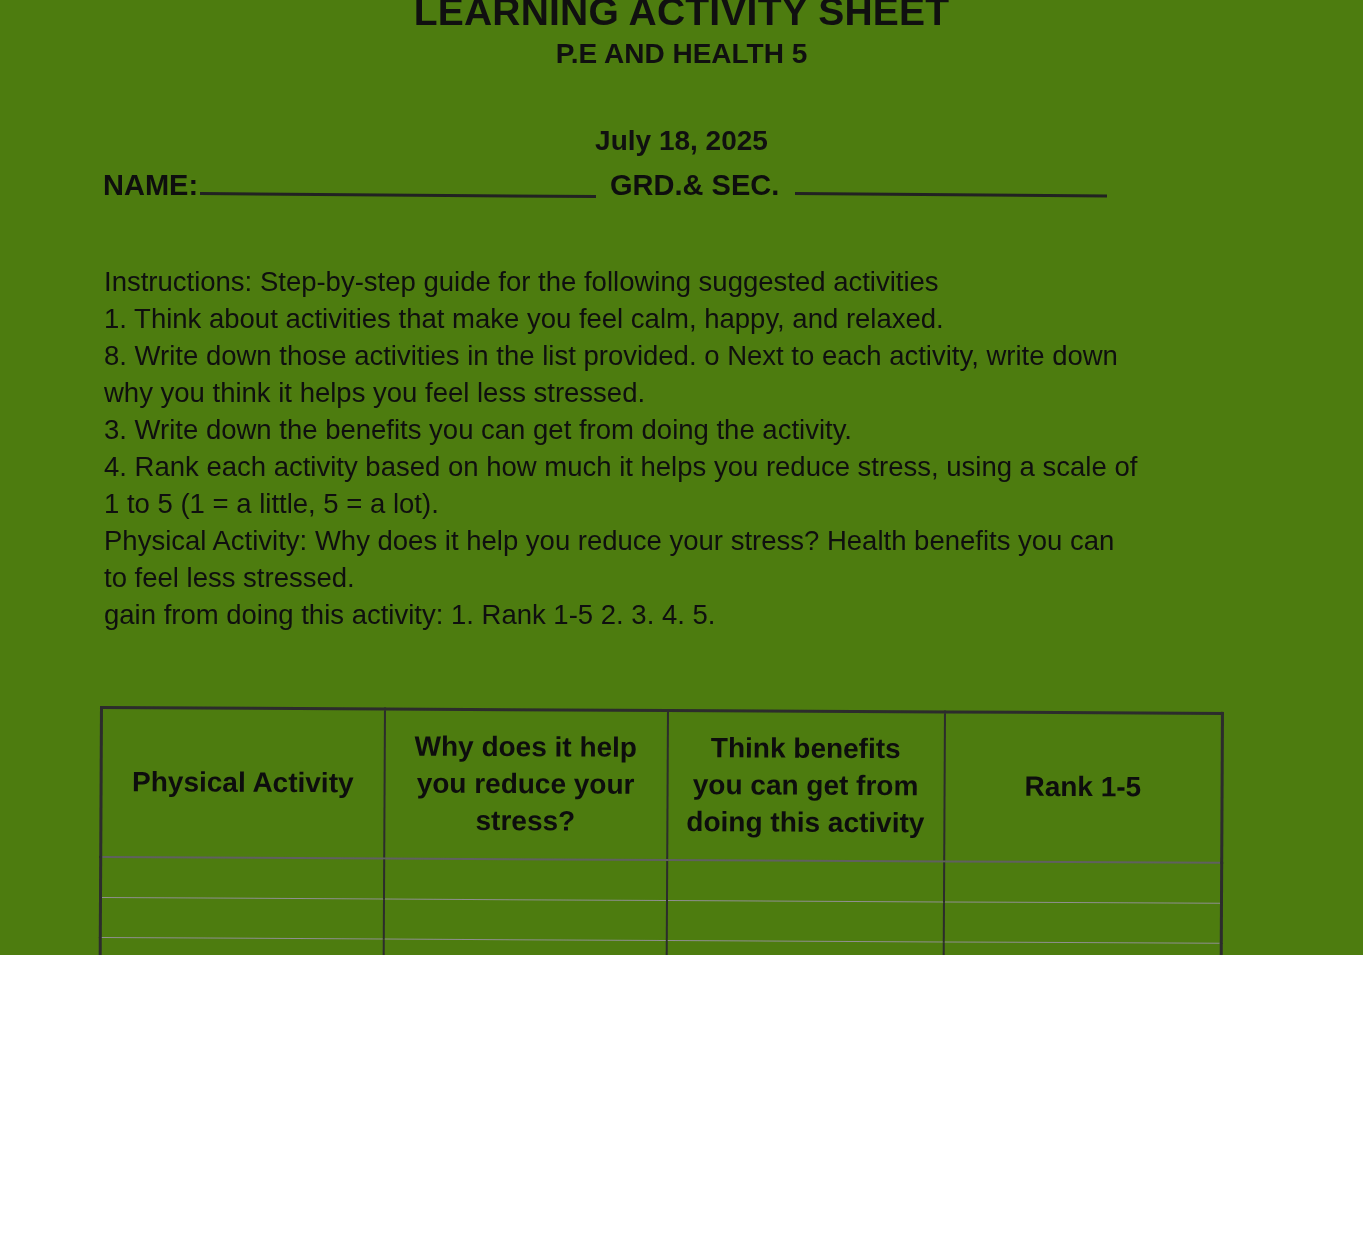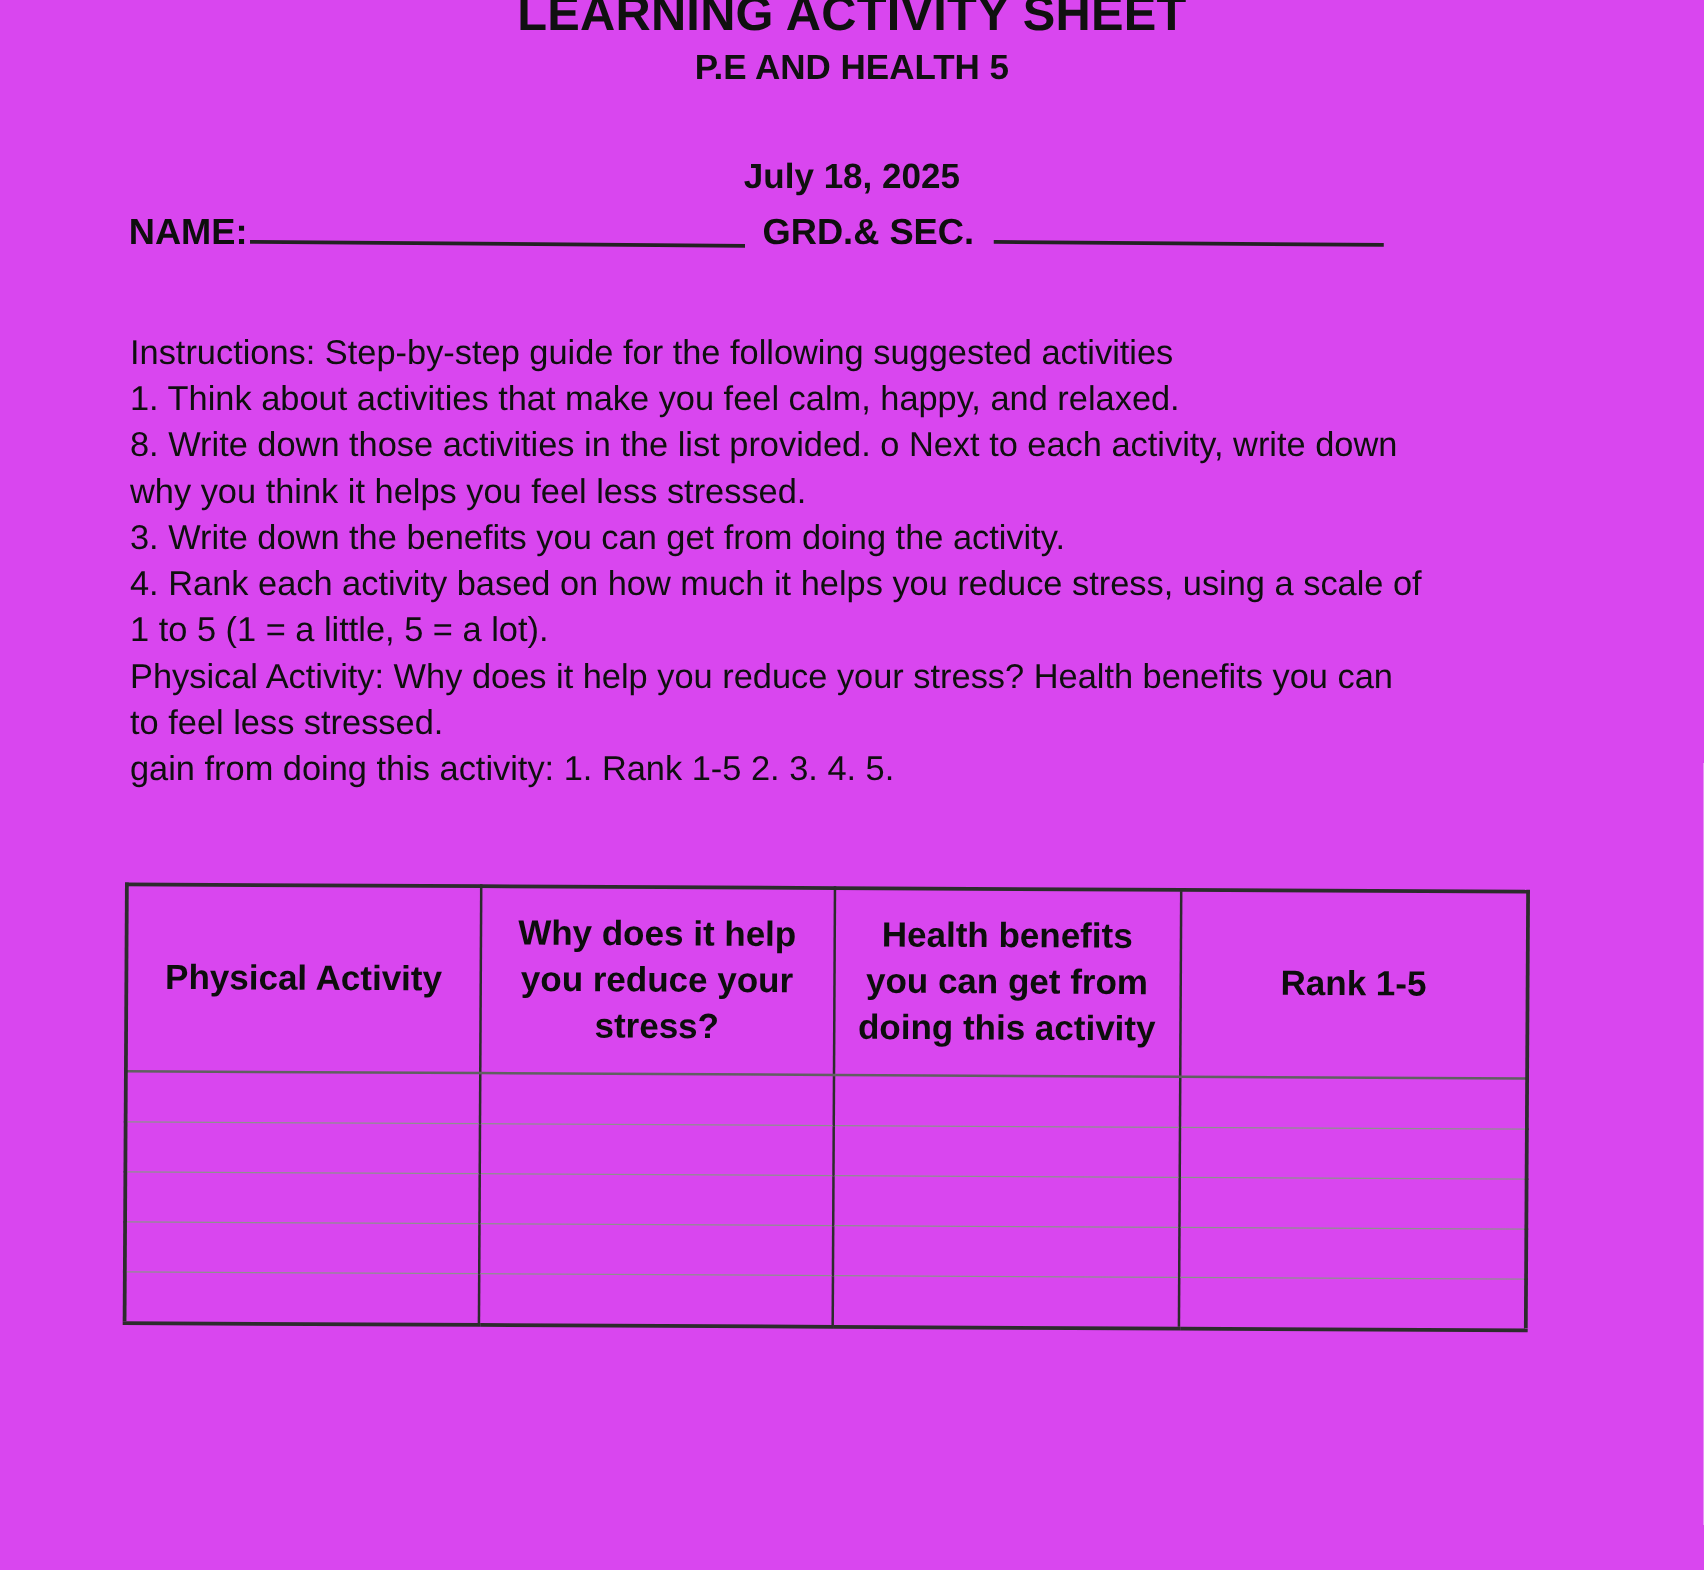"LEARNING ACTIVITY SHEET" .page { background: #d946ef -> #4d7c0f; height: 1256px -> 955px }
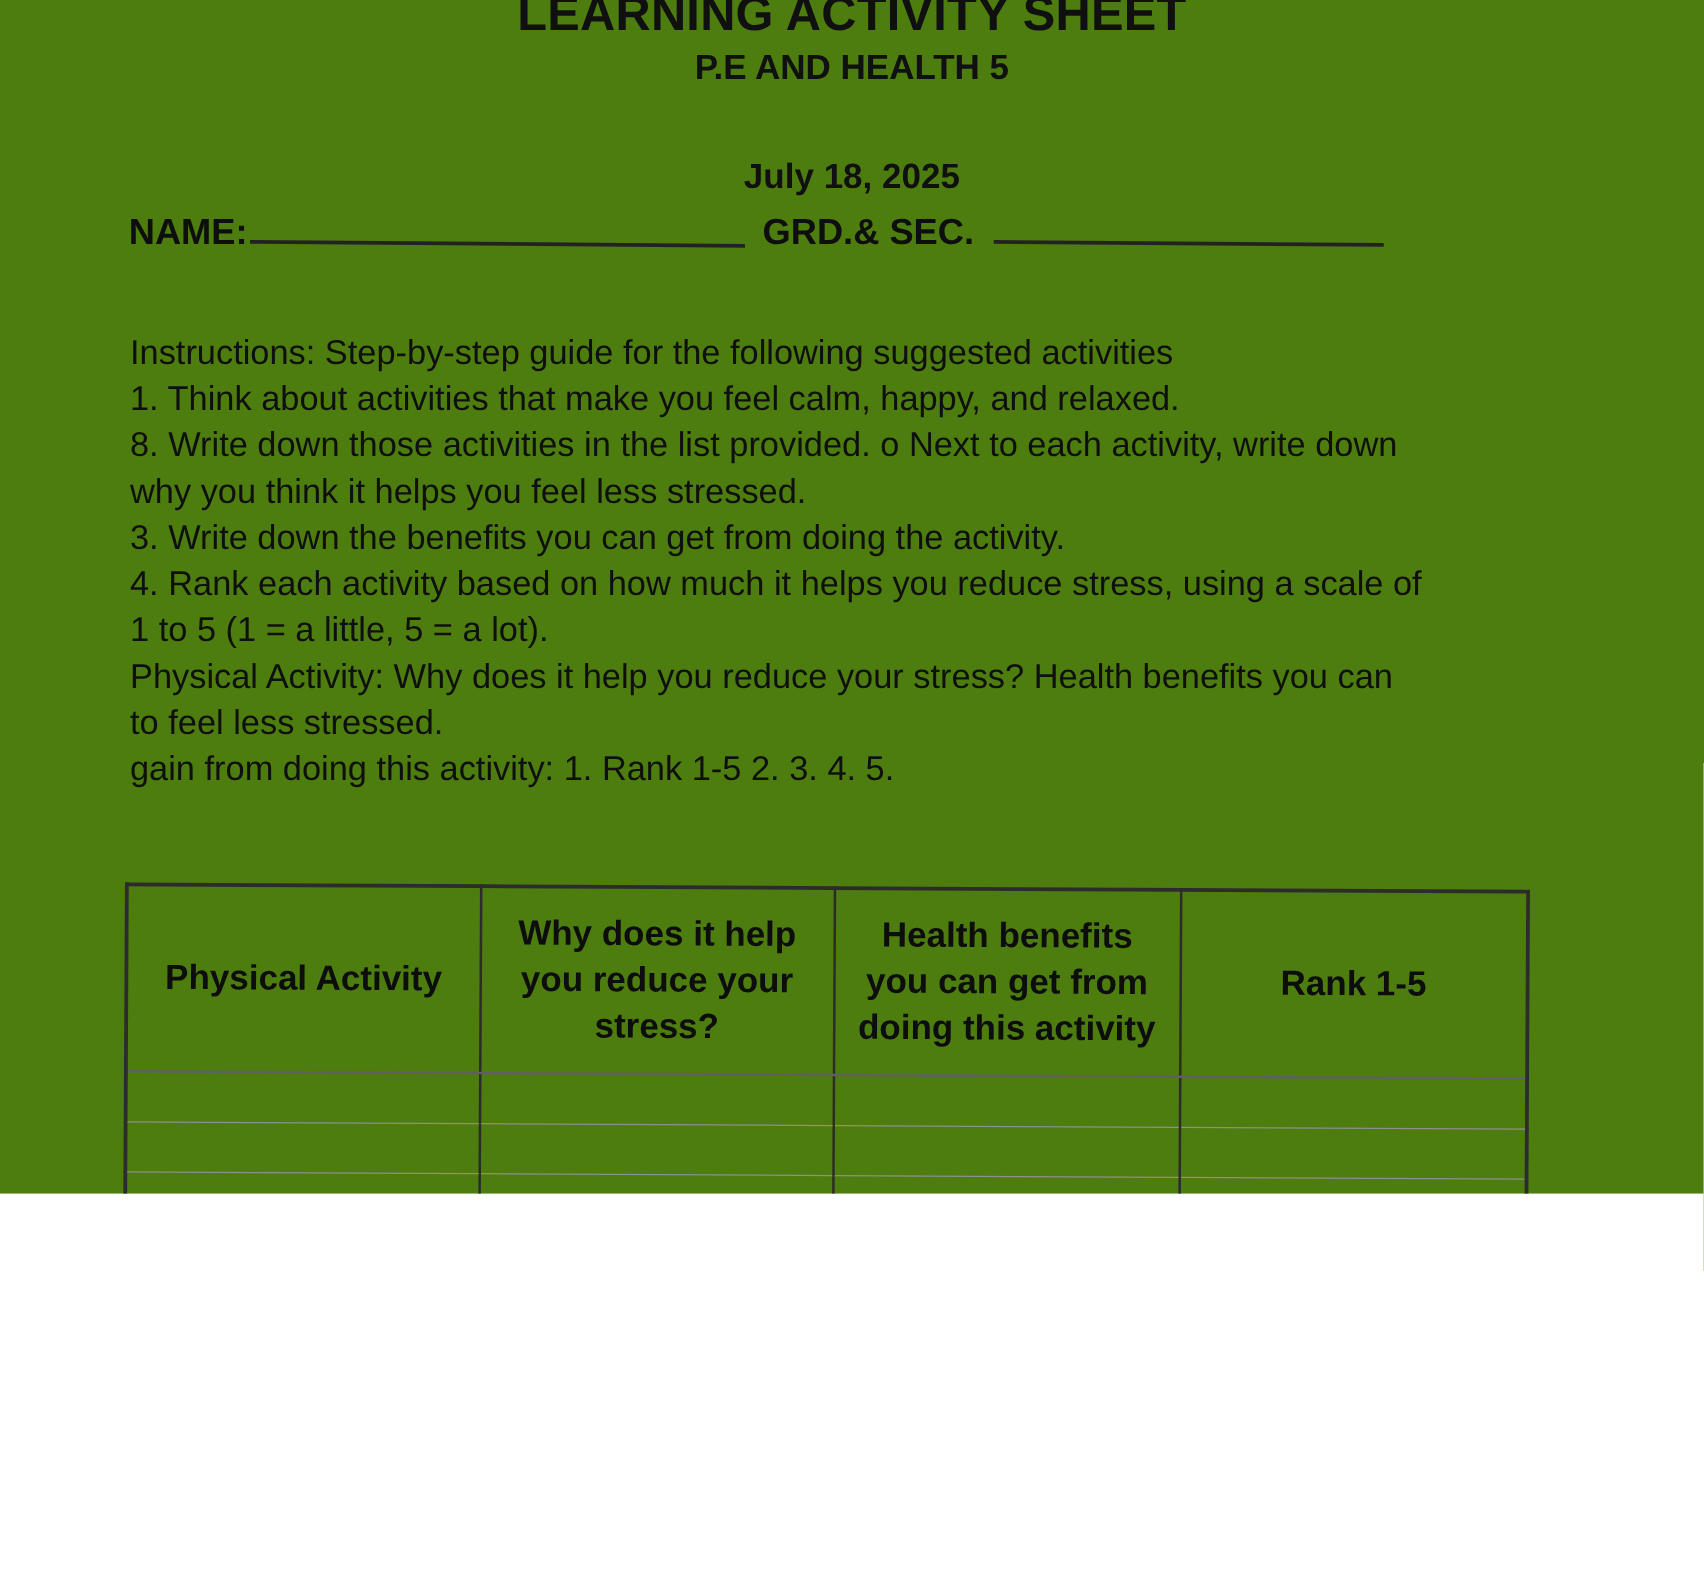"Health benefits you can get" th { text: Health -> Think }
